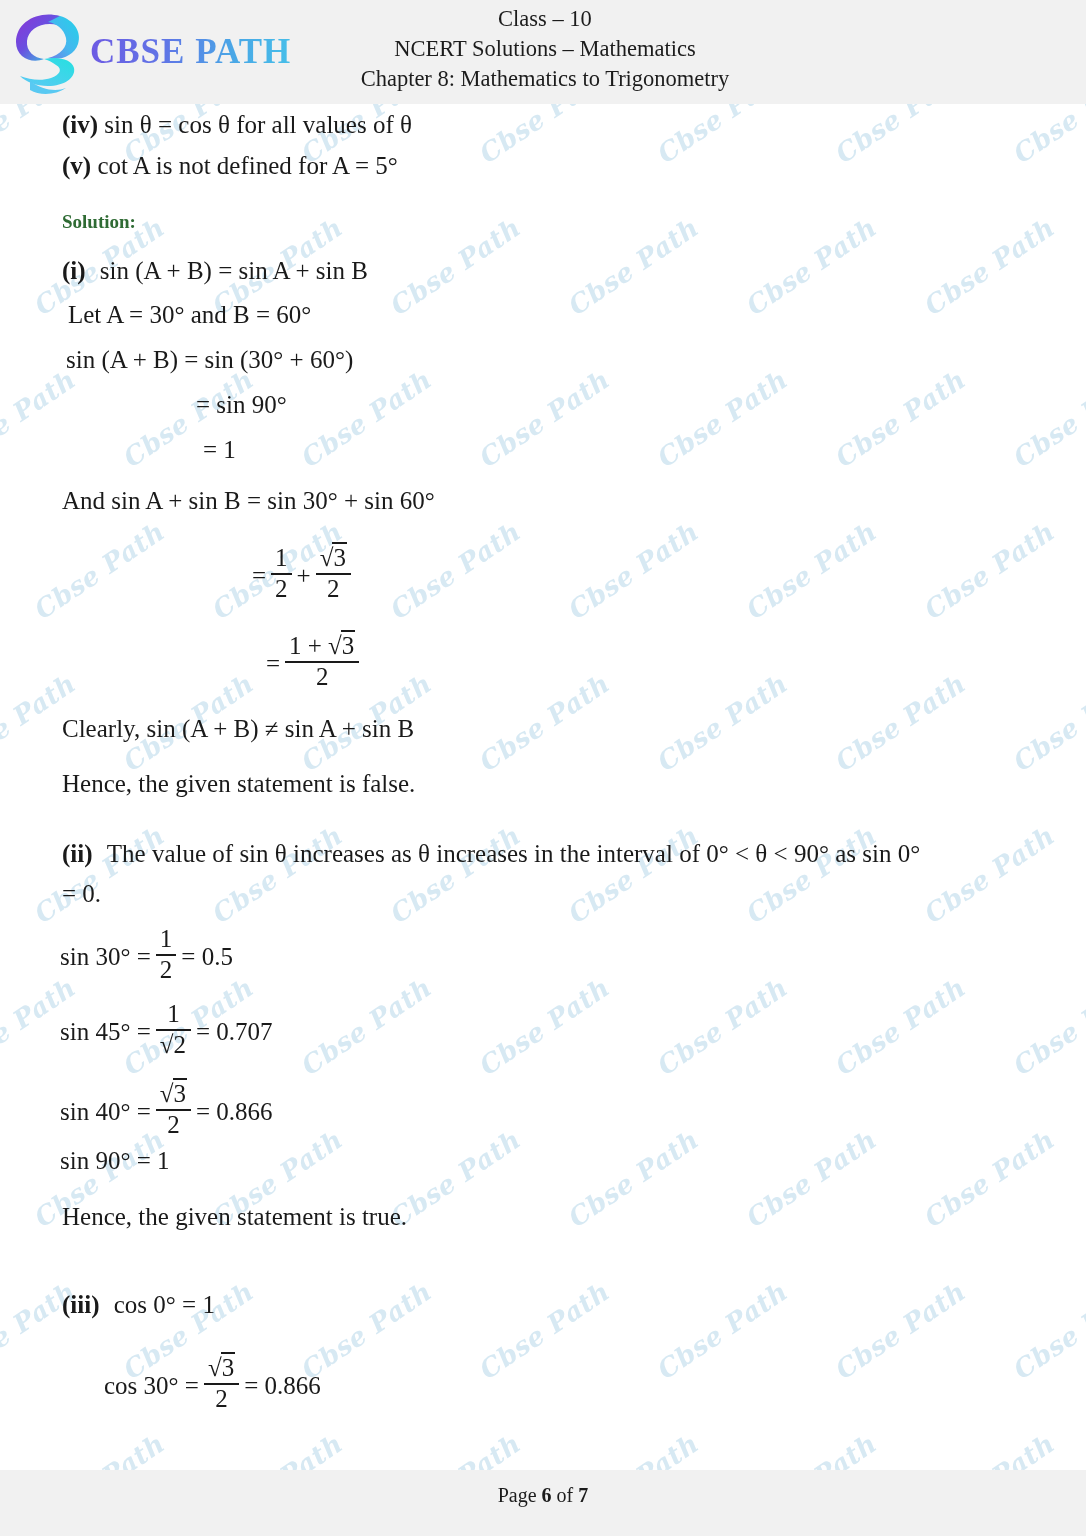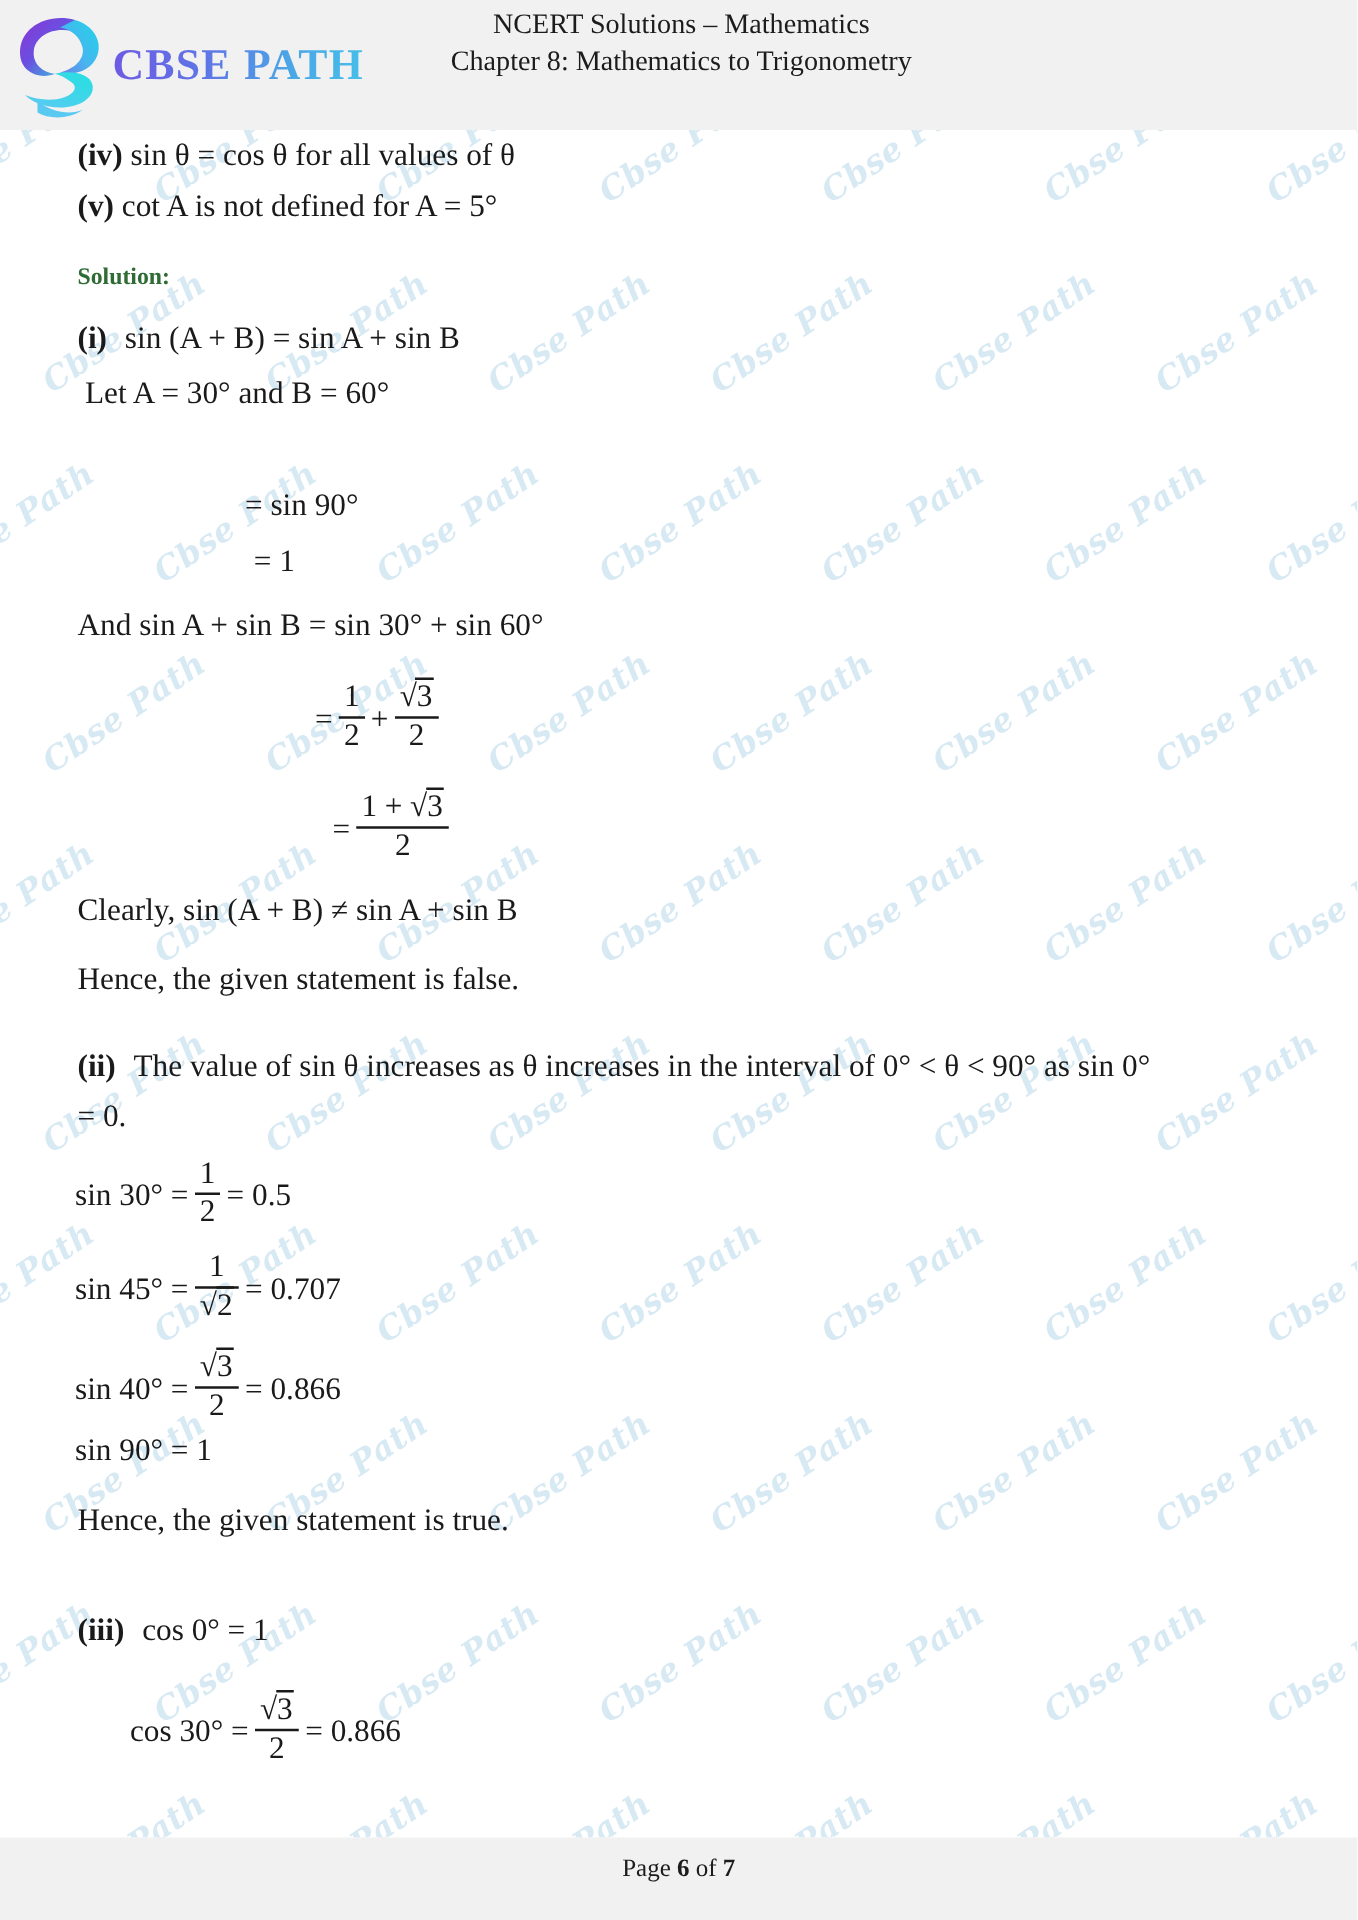"Class – 10" div { html: none -> <div>Class – 10</div> }
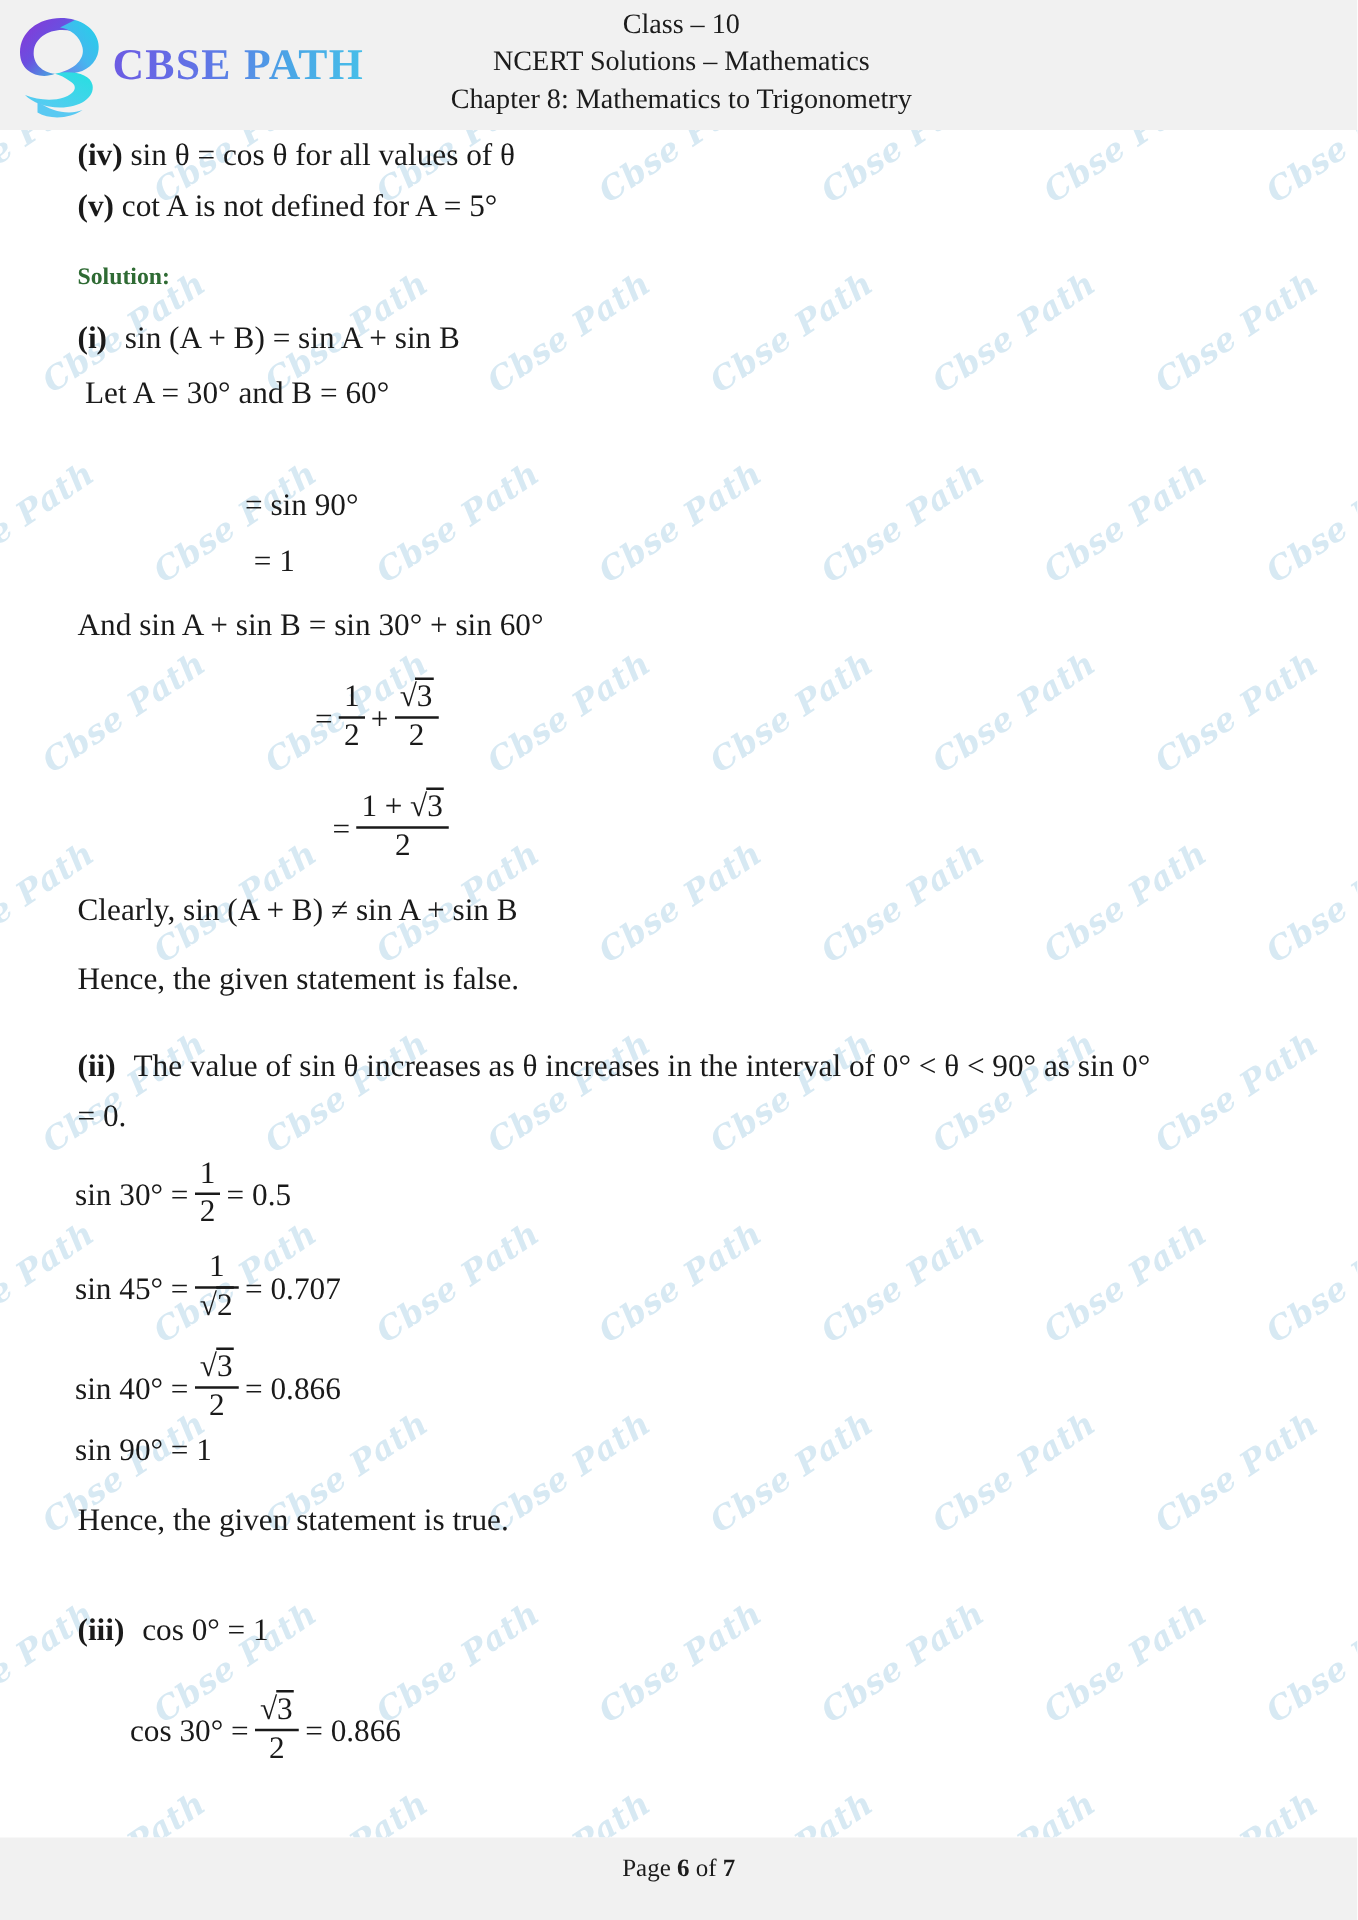"sin (A + B) = sin (30°" div.ln { html: none -> <div>sin (A + B) = sin (30° + 60°)</div> }
